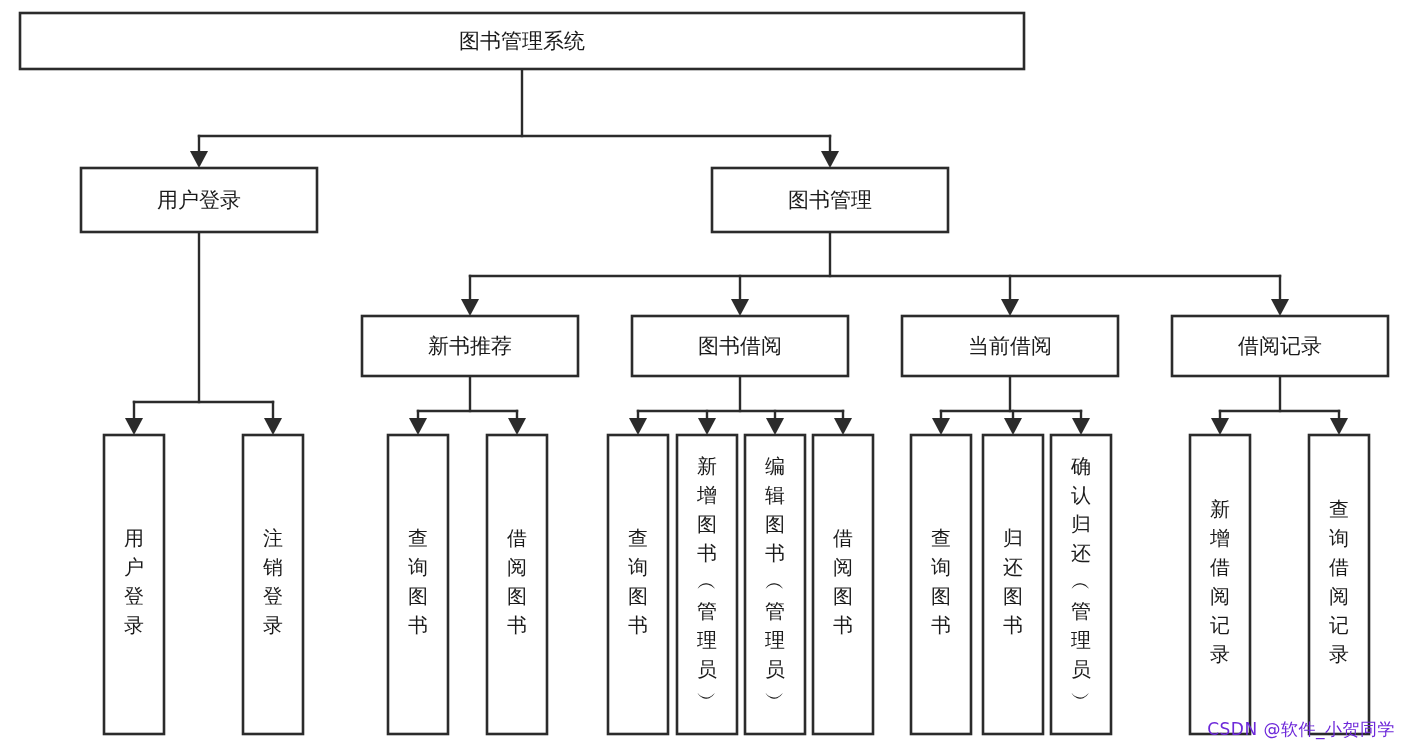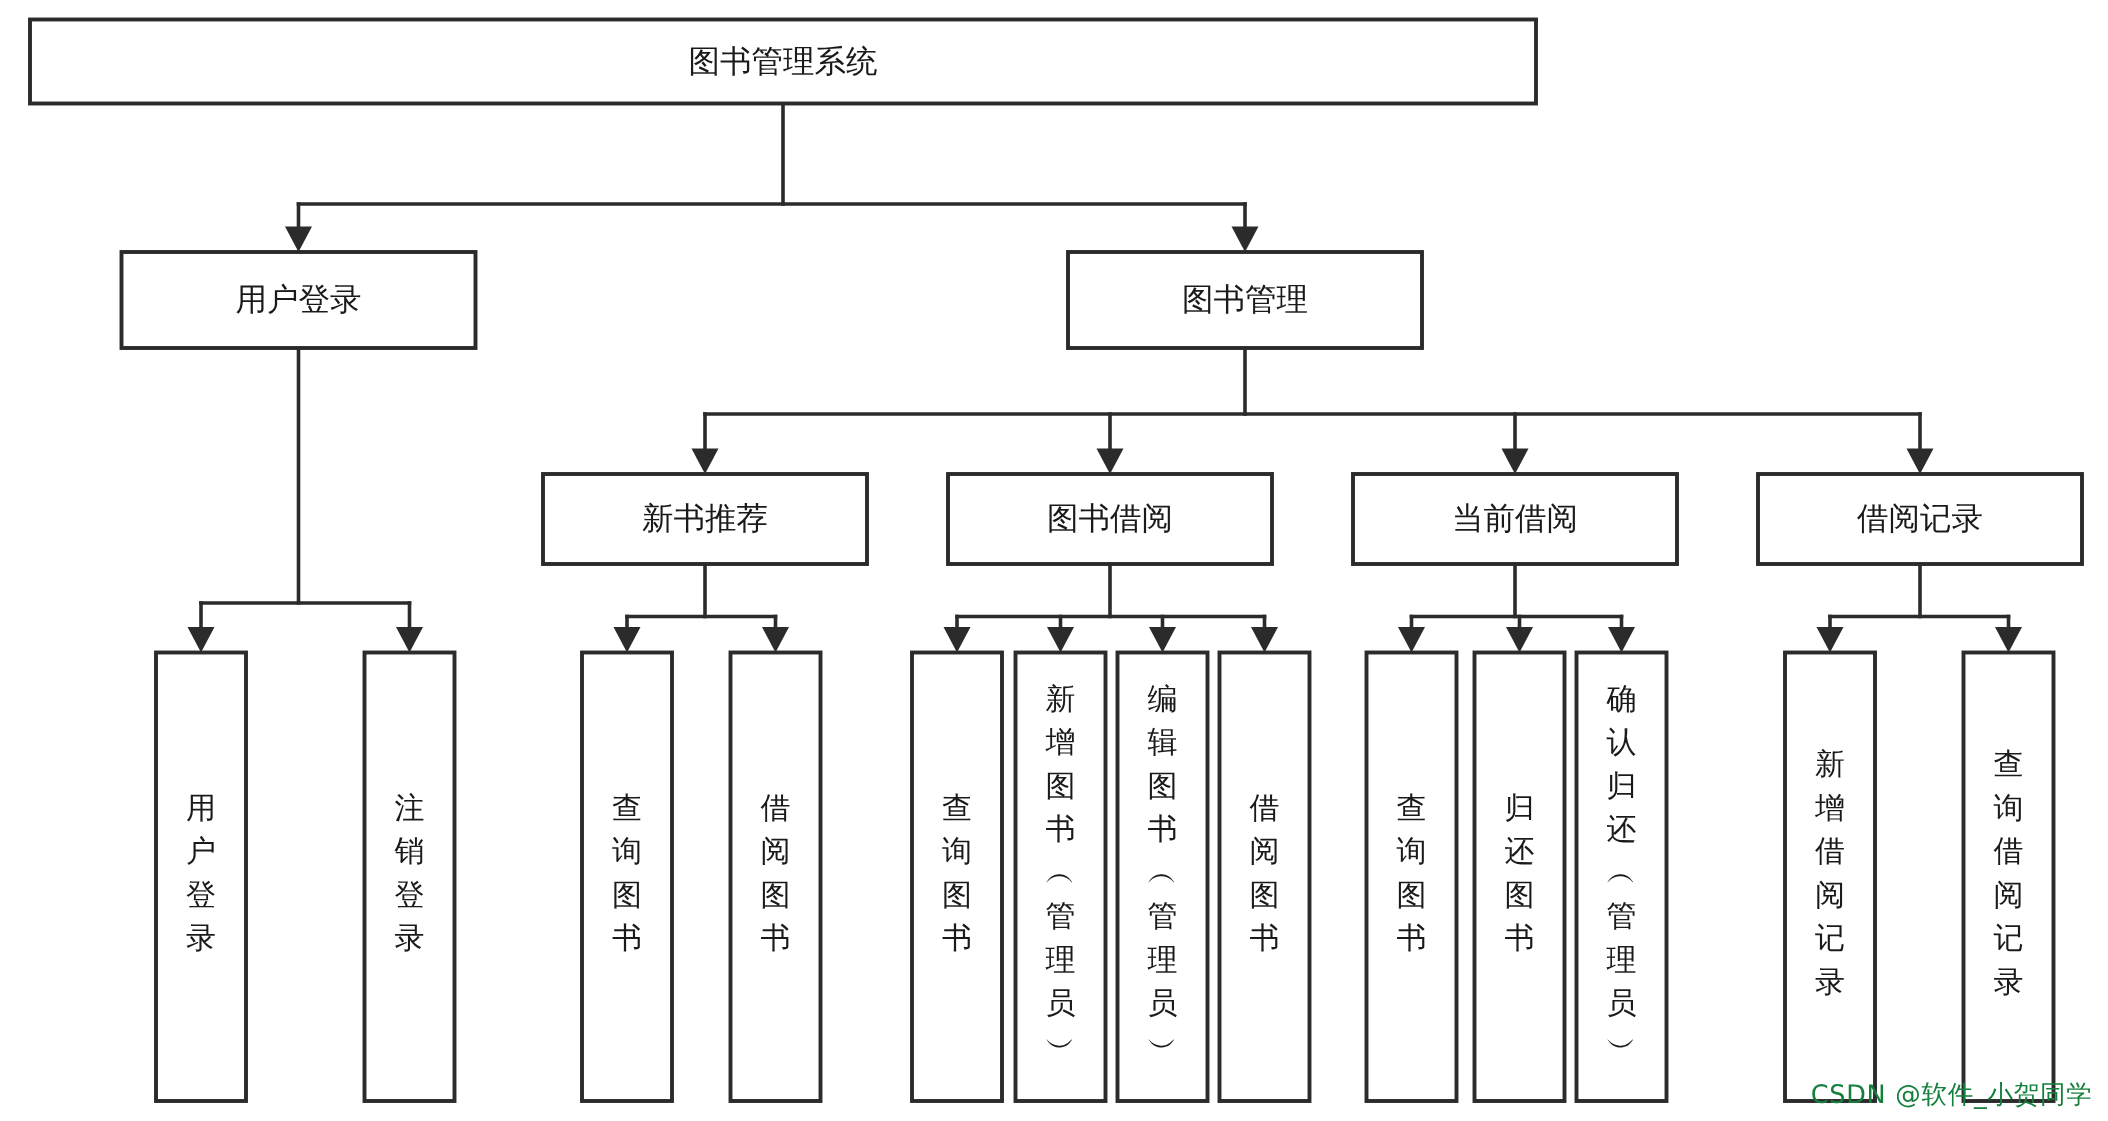"CSDN @软件_小贺同学" .watermark { color: #15803d -> #6d28d9 }
